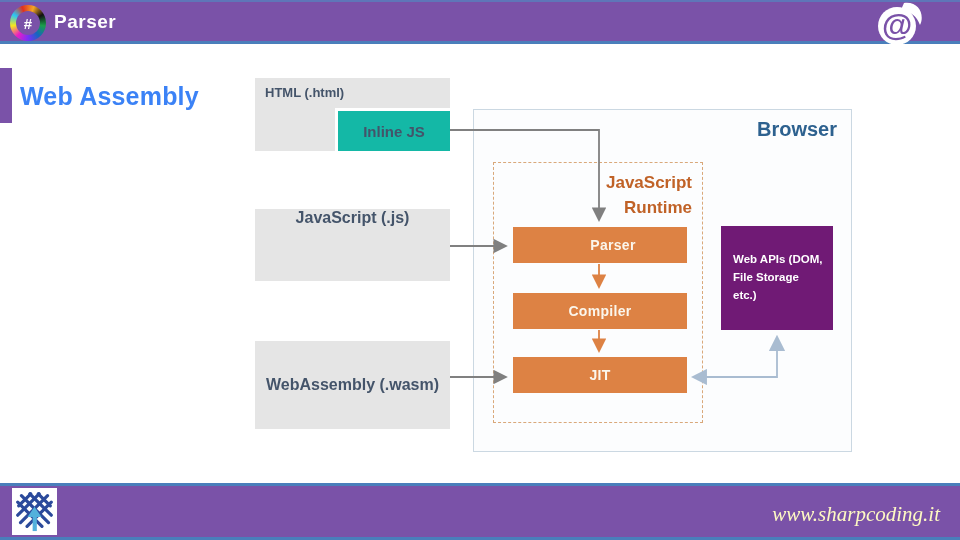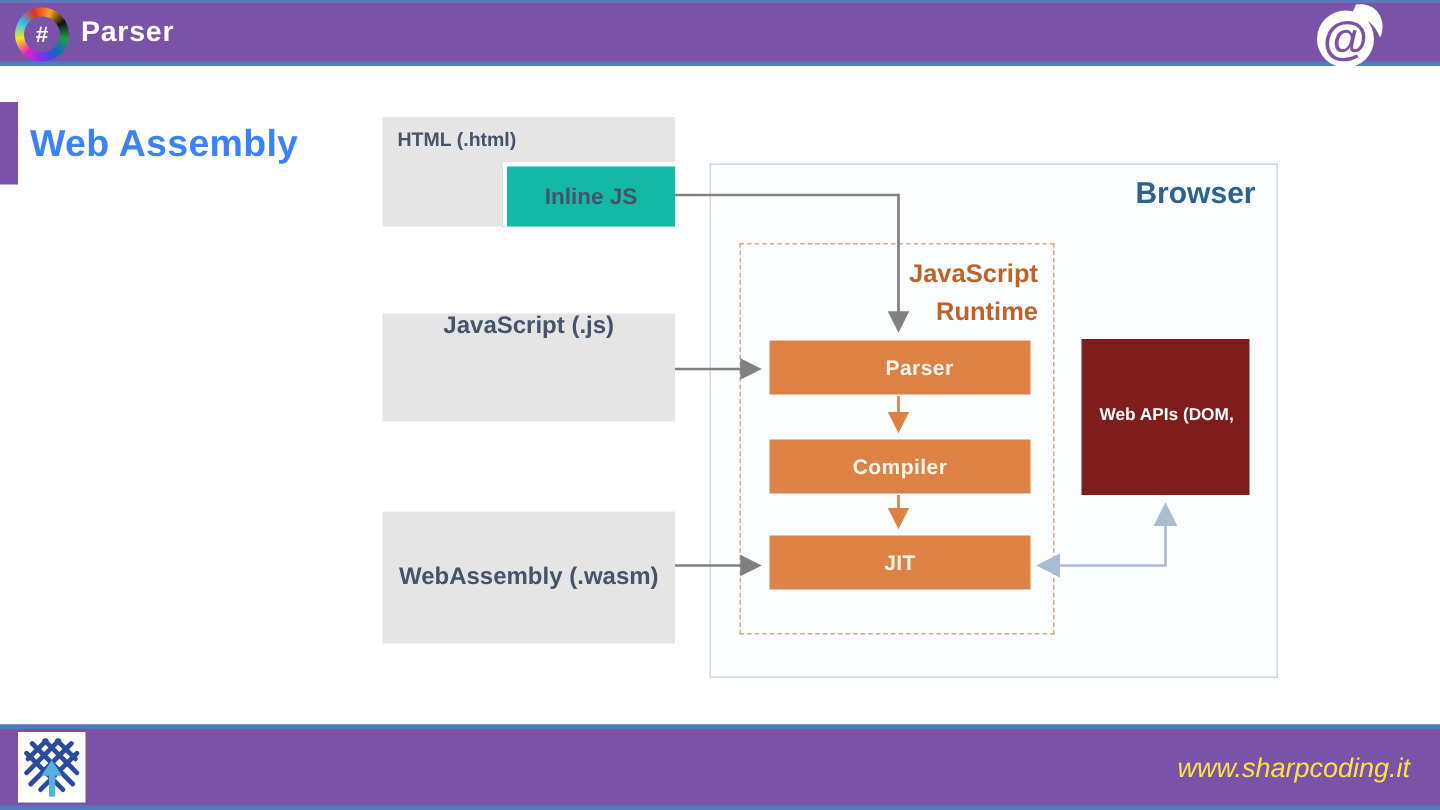"Web APIs (DOM," .webapis-box { background: #7f1d1d -> #701a75 }
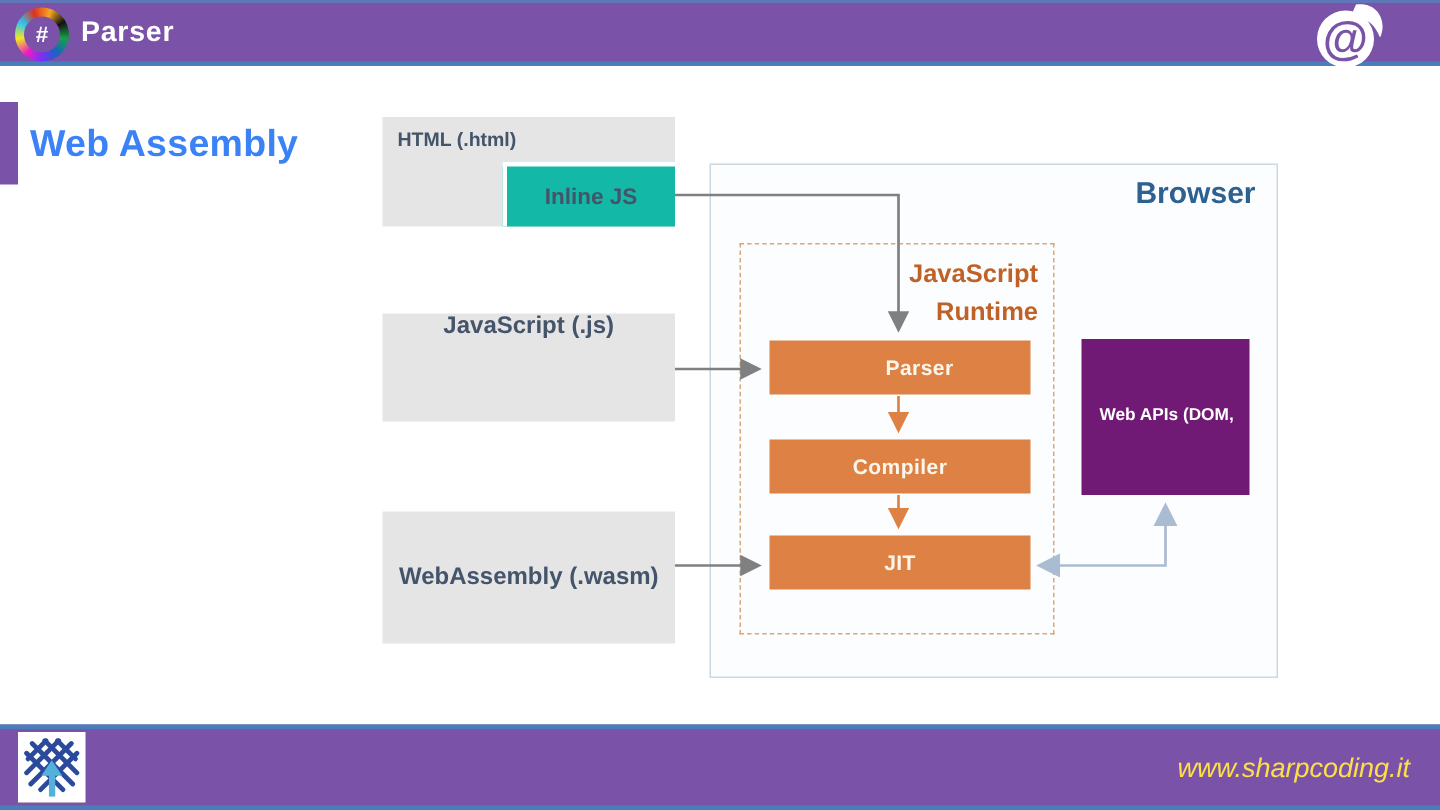"File Storage etc.)" span { html: none -> <span>File Storage etc.)</span> }
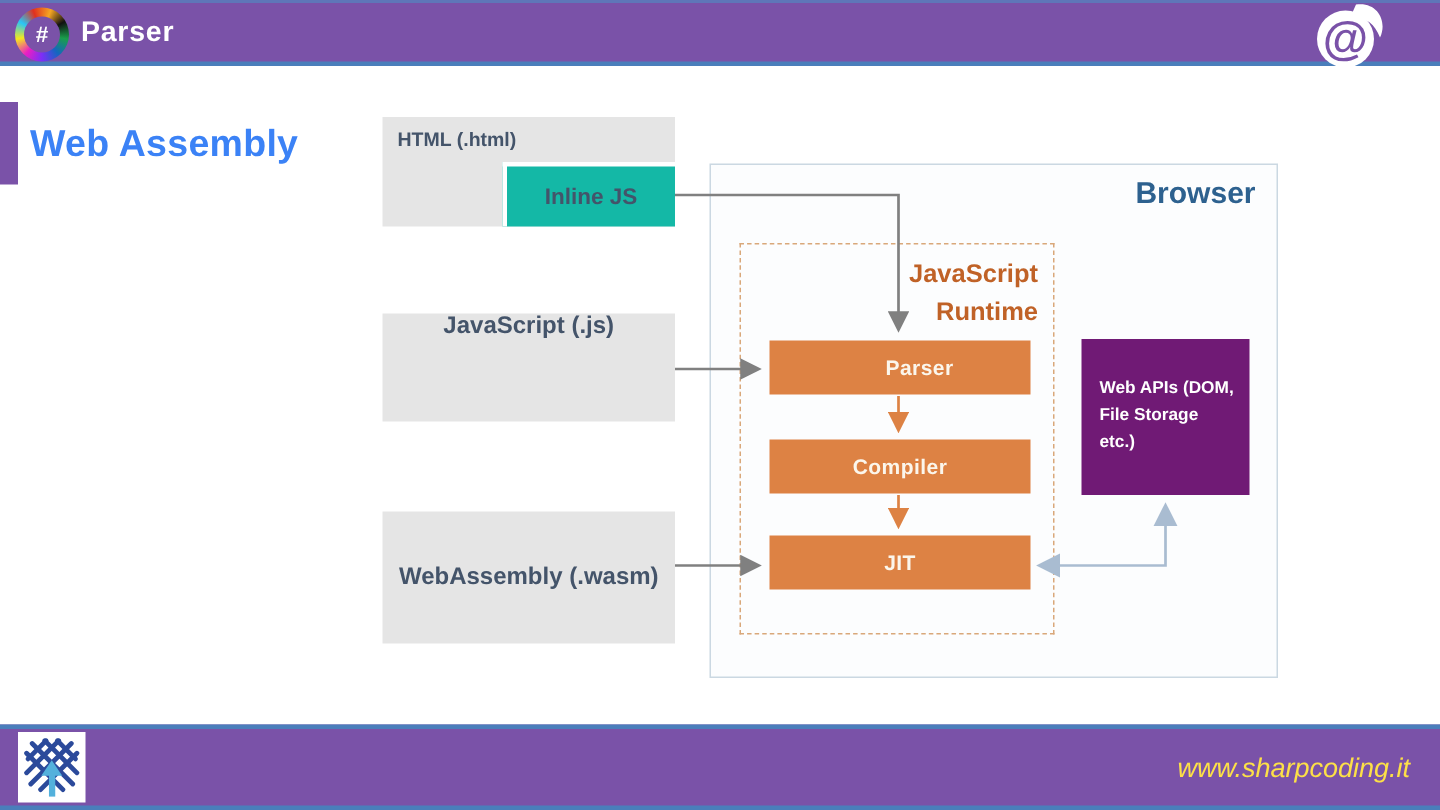"www.sharpcoding.it" .footer-url { color: #fde047 -> #fef9c3; font-family: Liberation Sans, sans-serif -> Liberation Serif, serif; font-size: 18px -> 21px }
